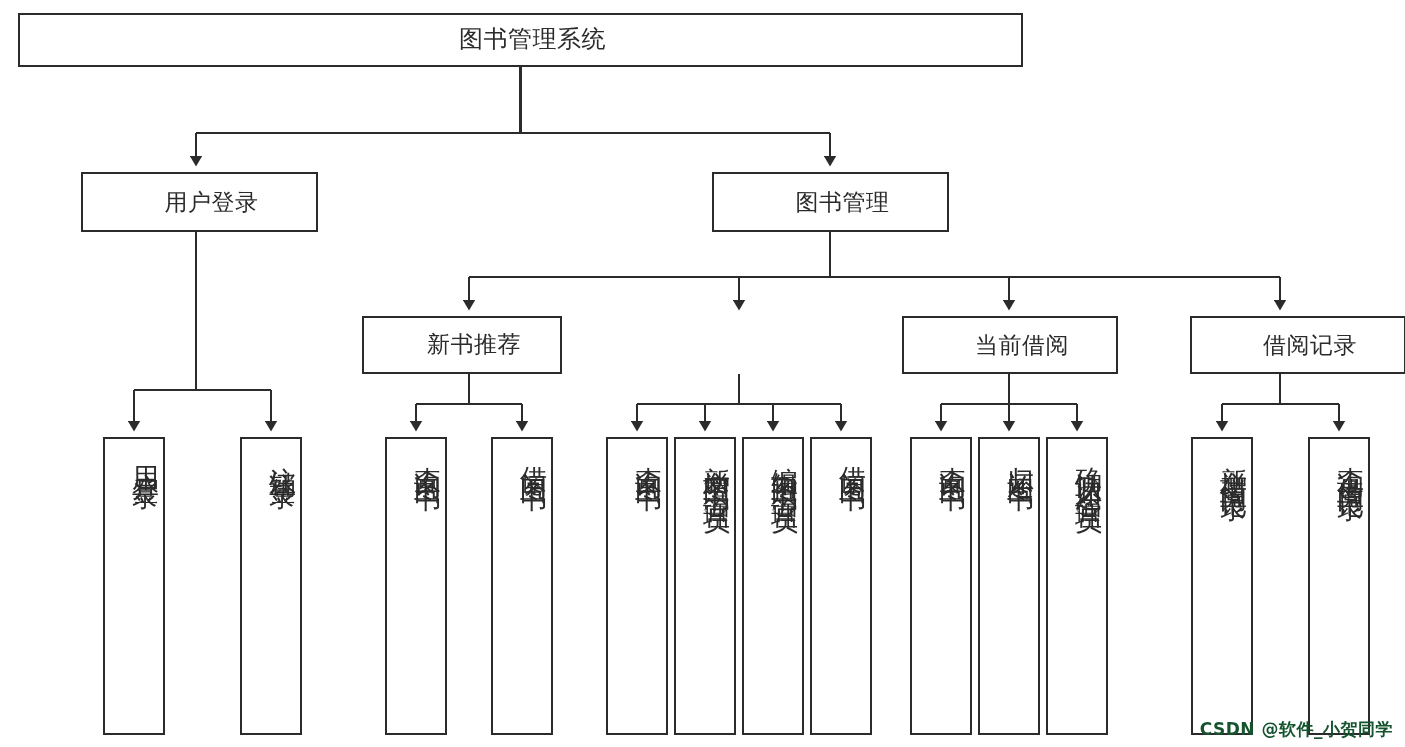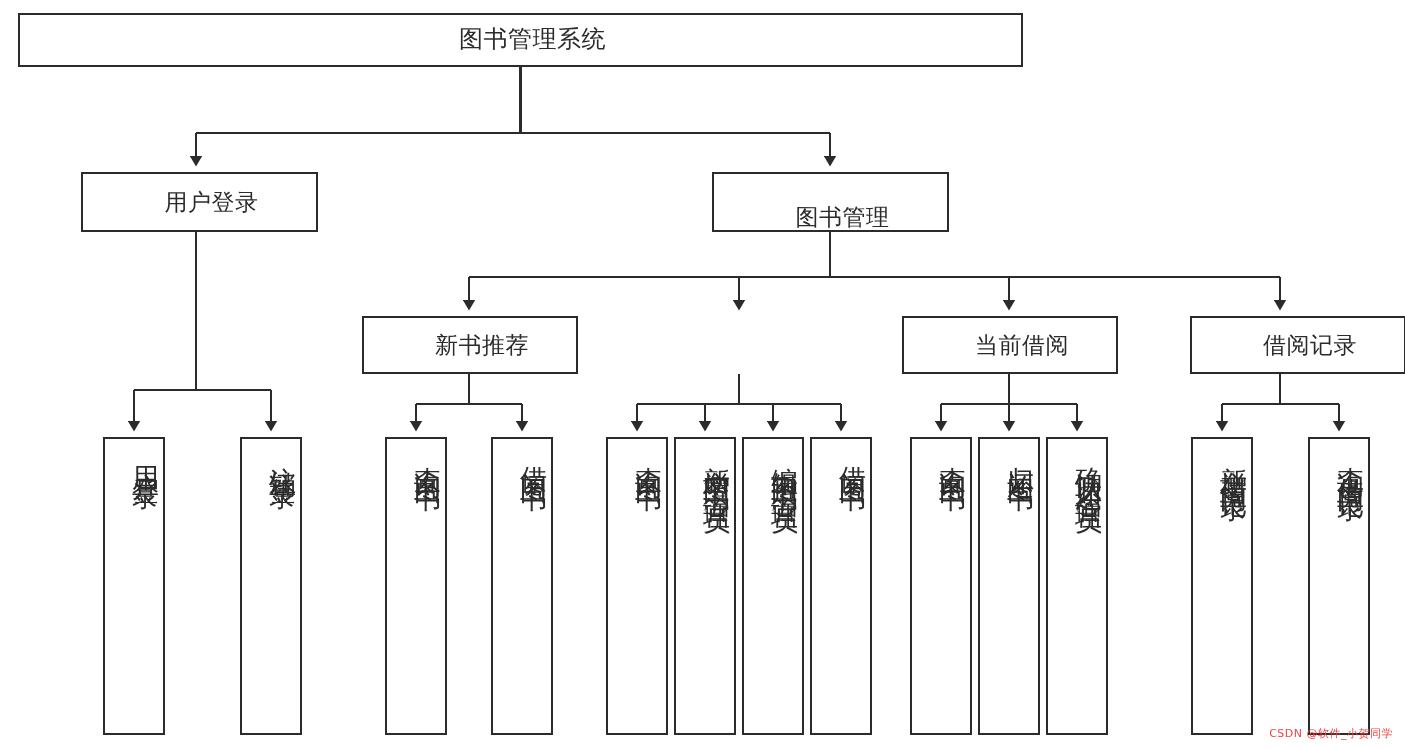"图书管理" div.node { align-items: flex-end -> none }
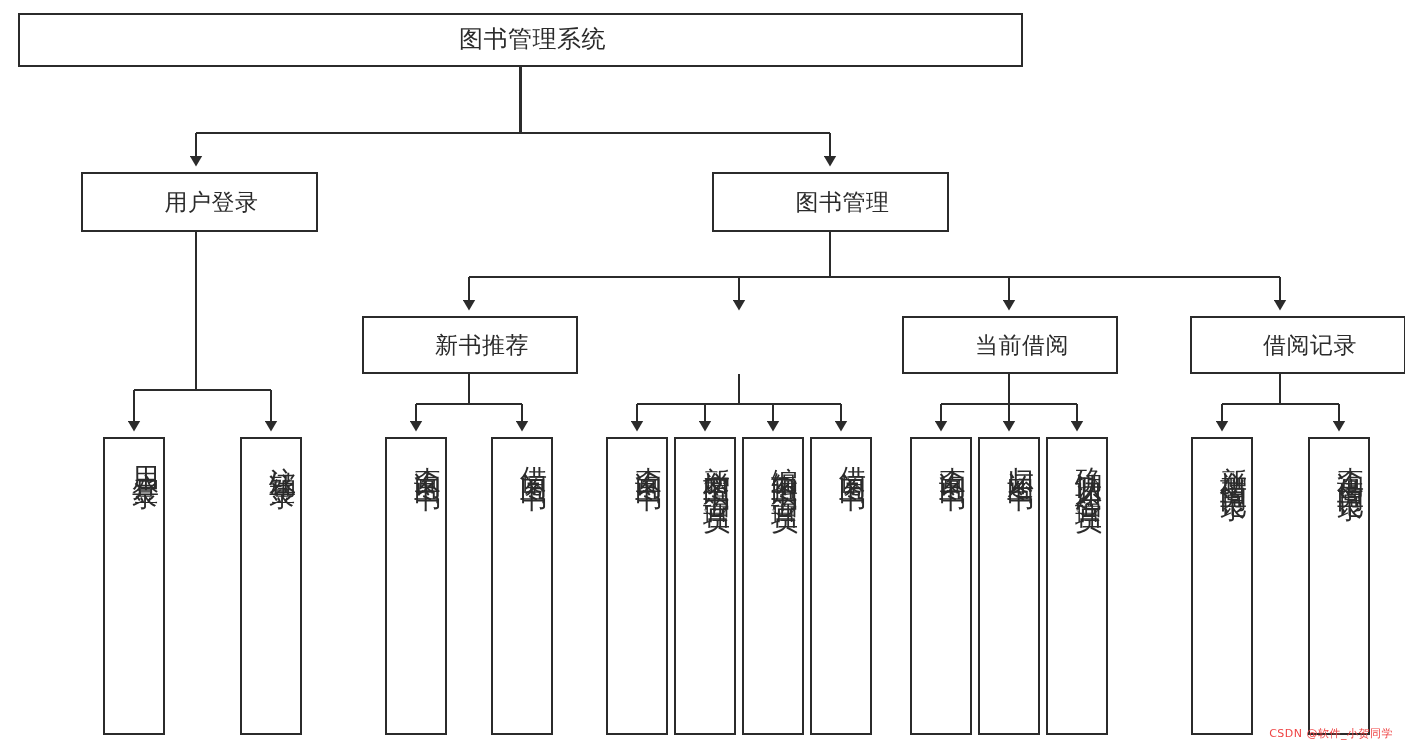"新书推荐" div.node { font-family: none -> Liberation Serif, serif; width: 216px -> 200px }
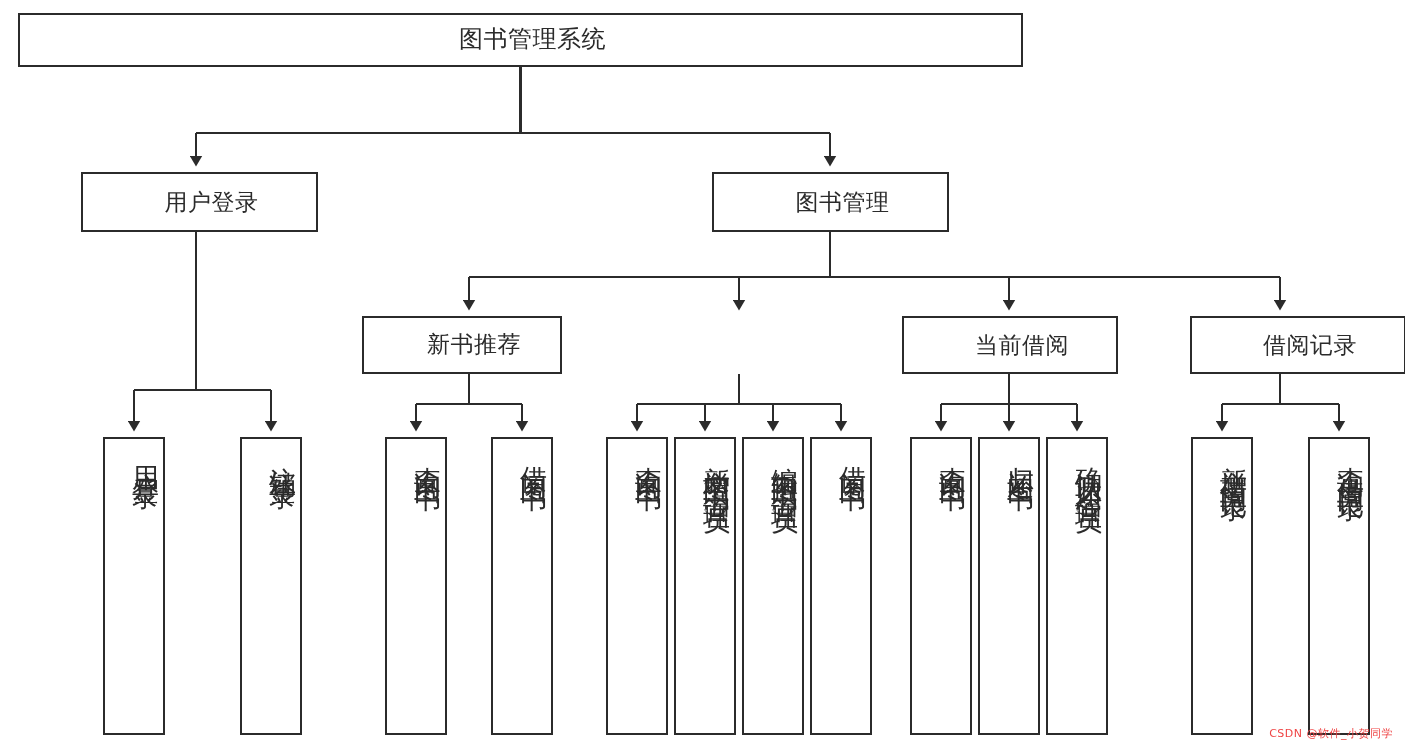"CSDN @软件_小贺同学" .watermark { color: #ef4444 -> #14532d; font-size: 11px -> 17px; font-weight: none -> bold }
